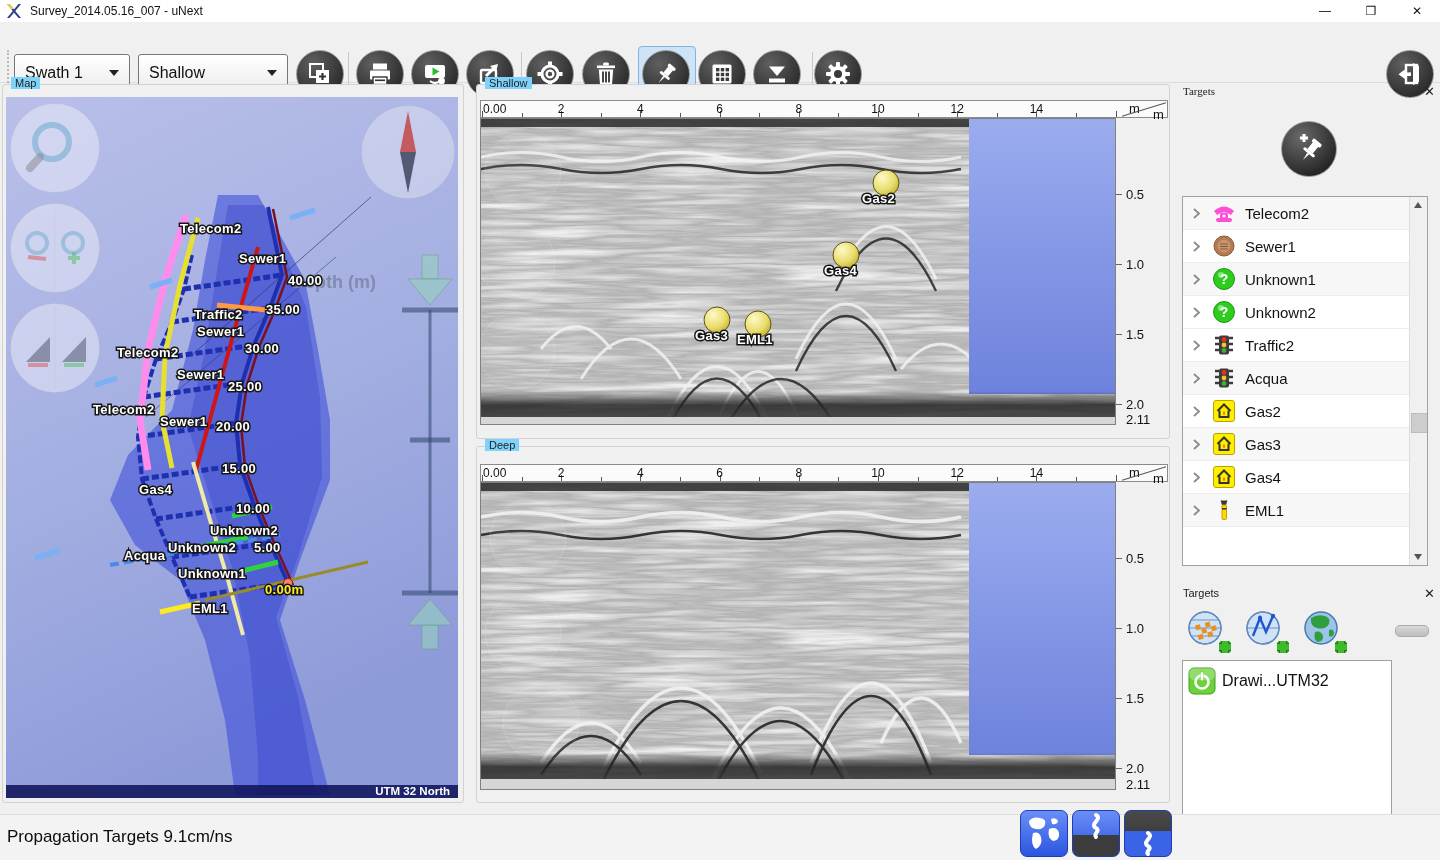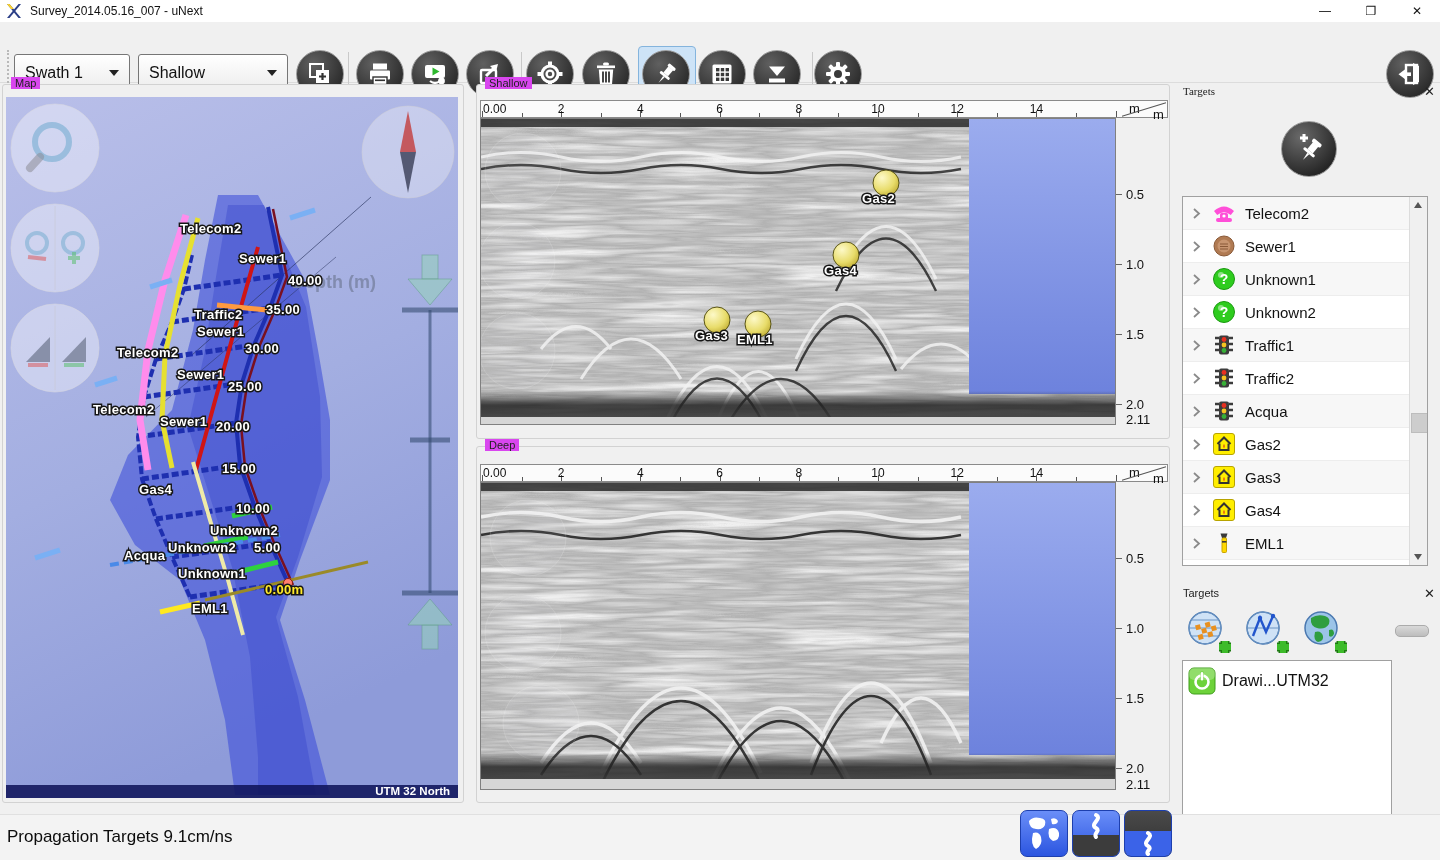"Map" .legend { background: #d946ef -> #7dd3fc }
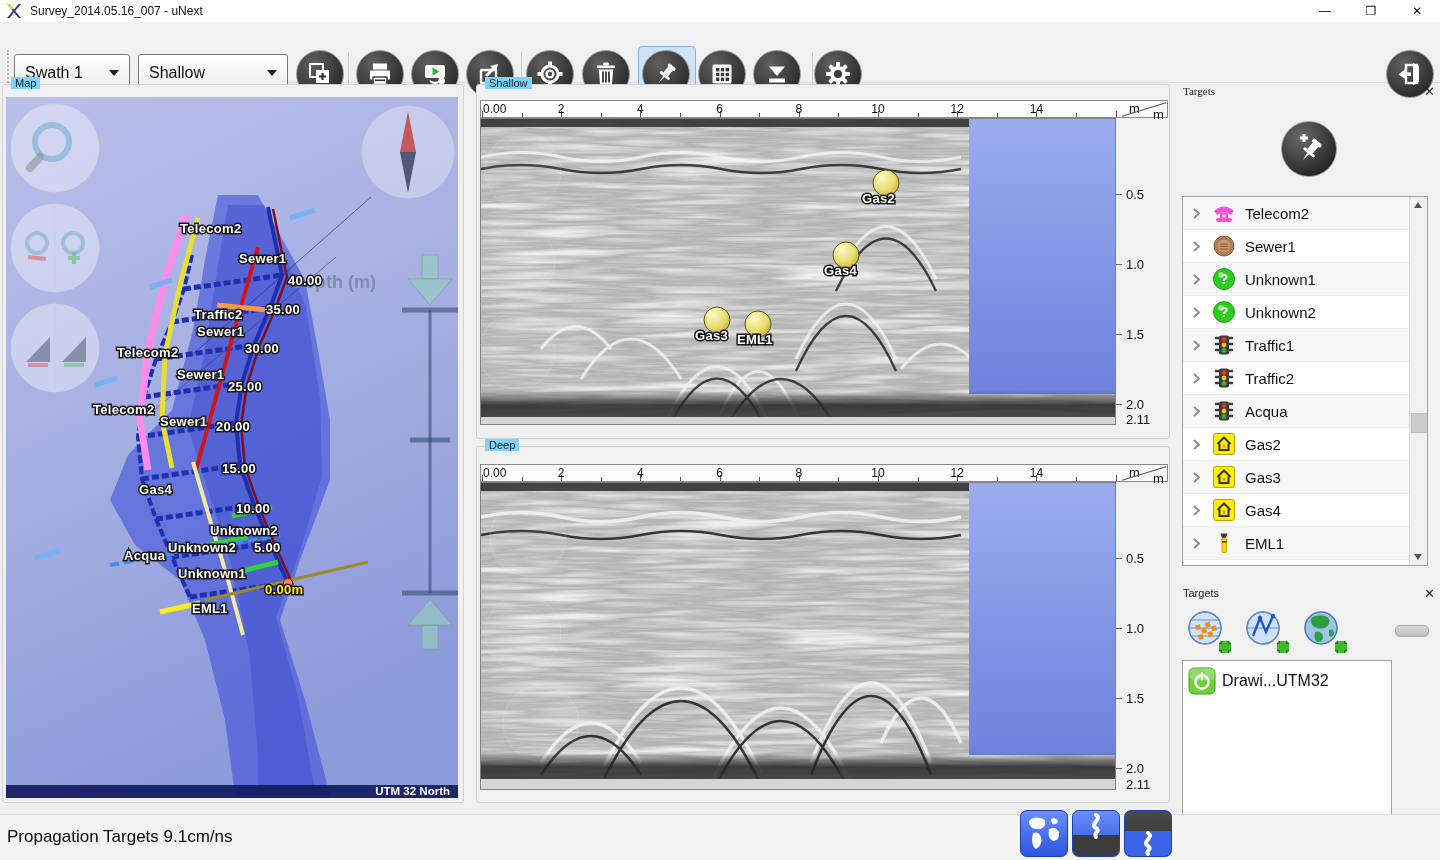"Traffic1" div.trow { html: <div> <span> <svg> <path></path> </svg> </span> <span> <svg> <rect></rect> <path></path> <circle></circle> <circle></circle> <circle></circle> </svg> </span> <span>Traffic1</span> </div> -> none }
